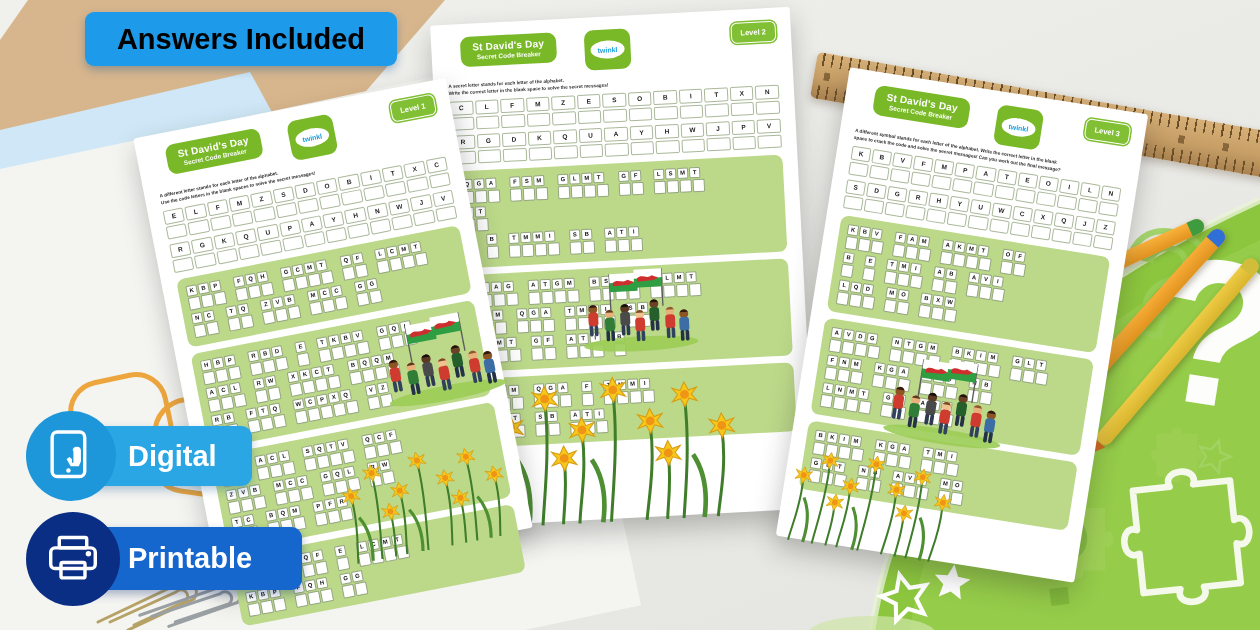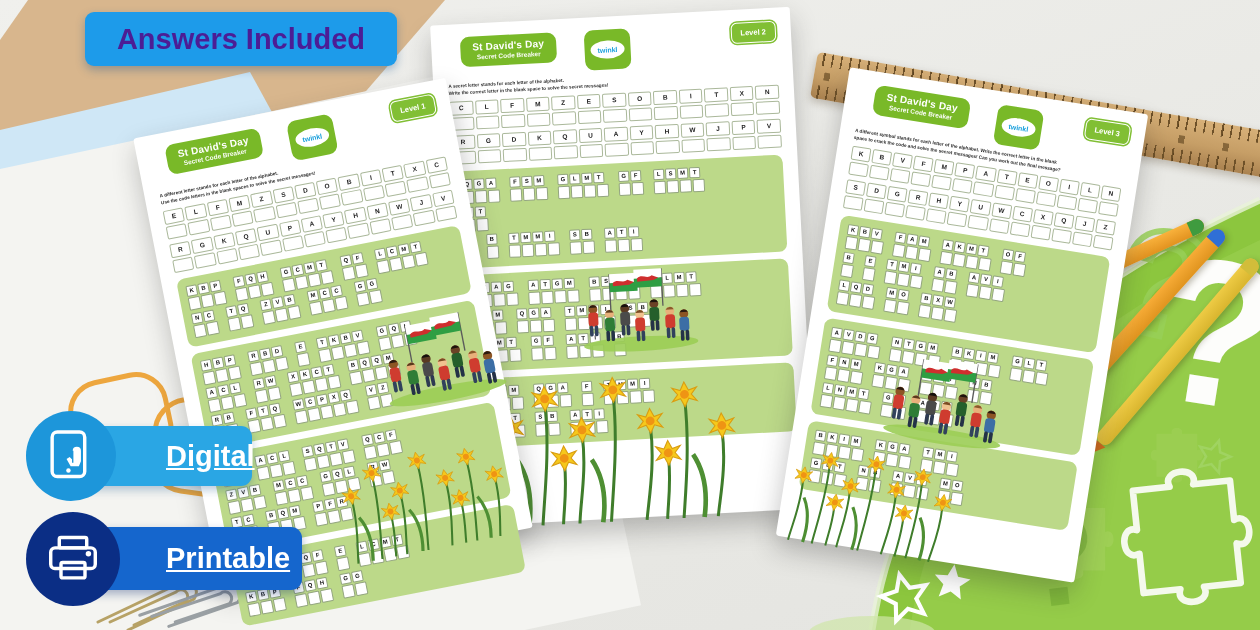"Answers Included" .badge-answers { color: #4c1d95 -> #000000 }
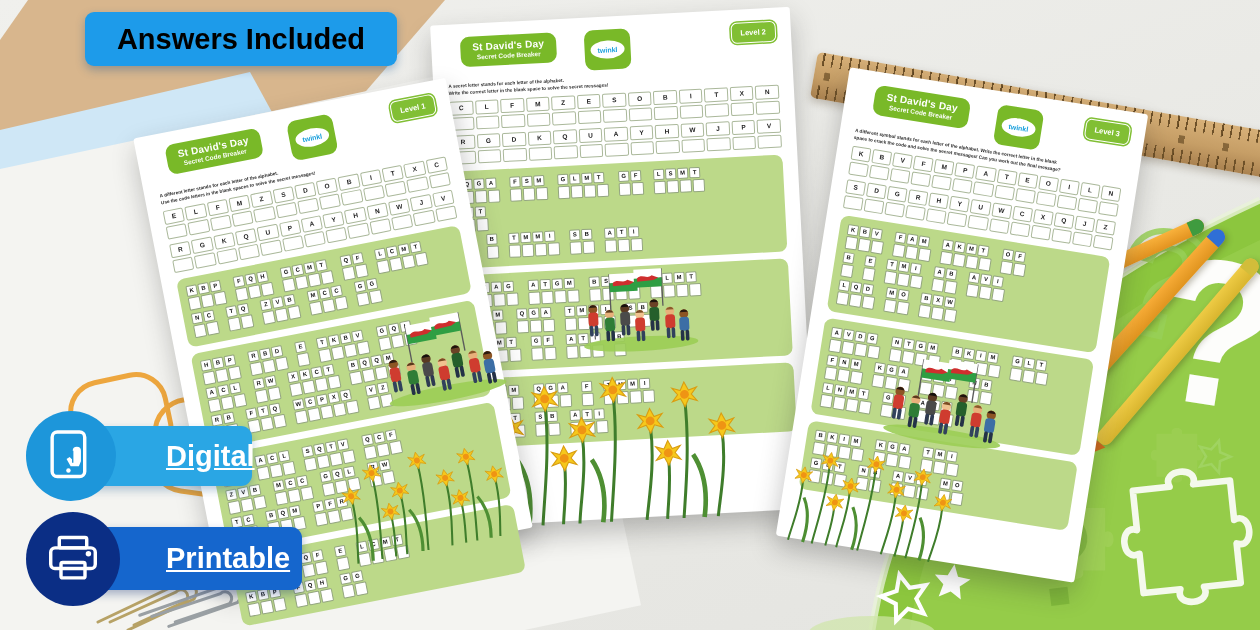"Digital" .badge-pill .label { margin-left: 114px -> 76px; text-decoration: underline -> none }
